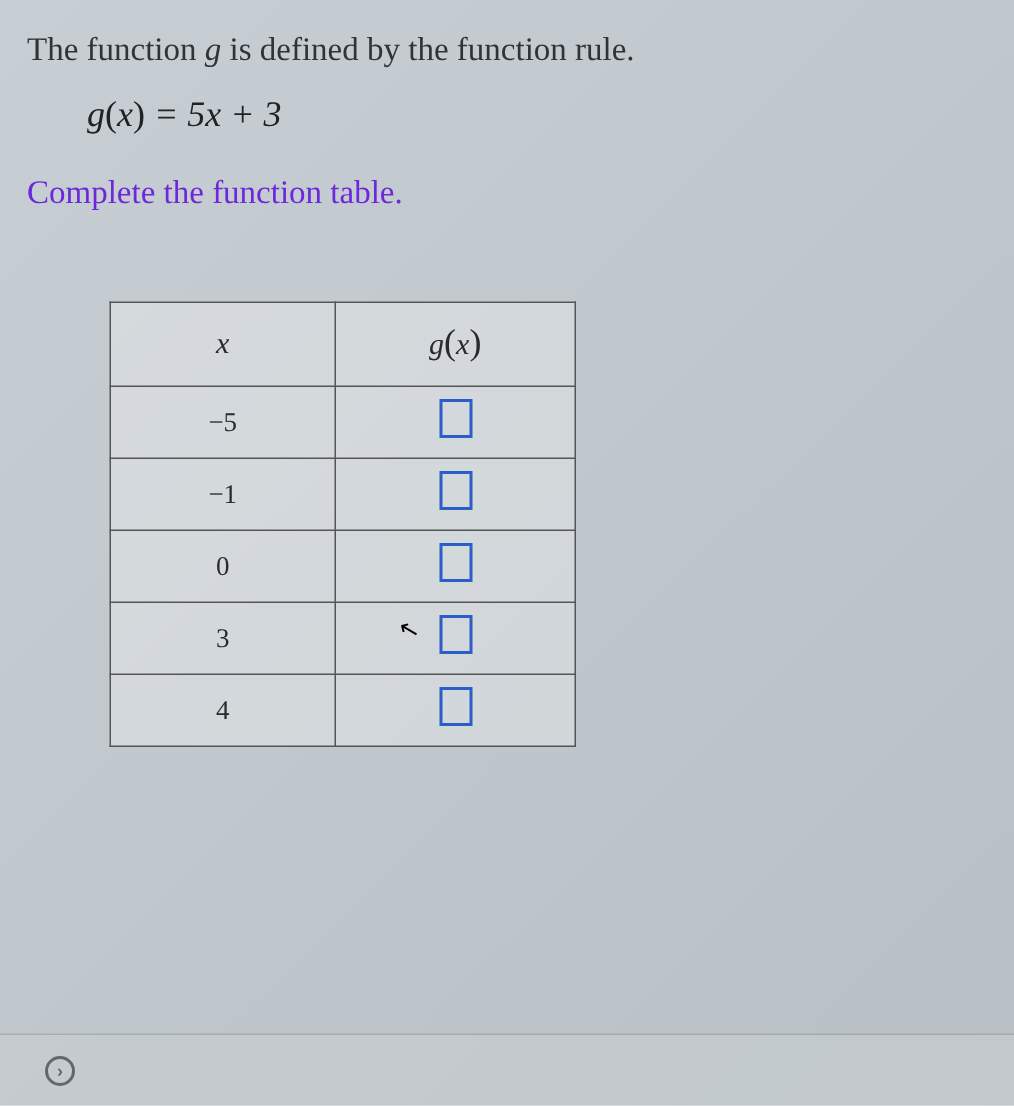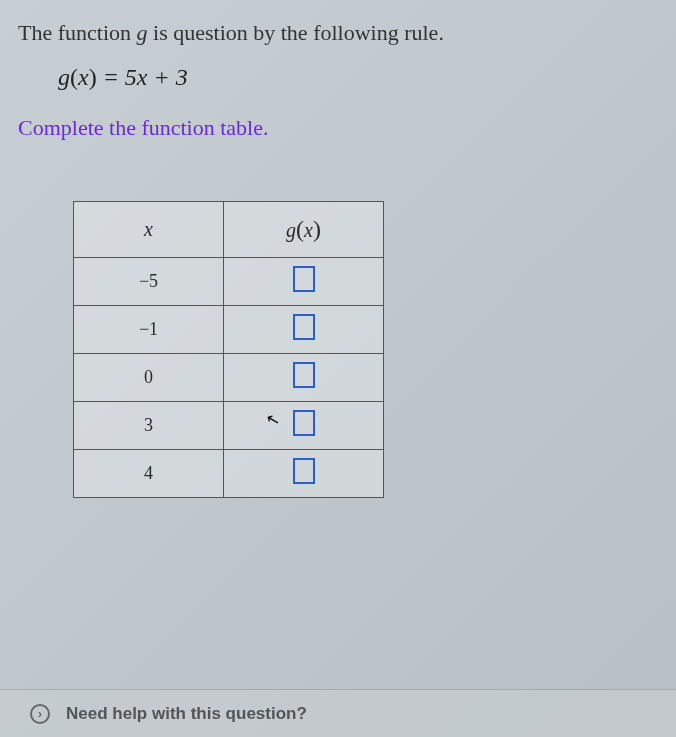"is question by the following" span { text: question by the following -> defined by the function }
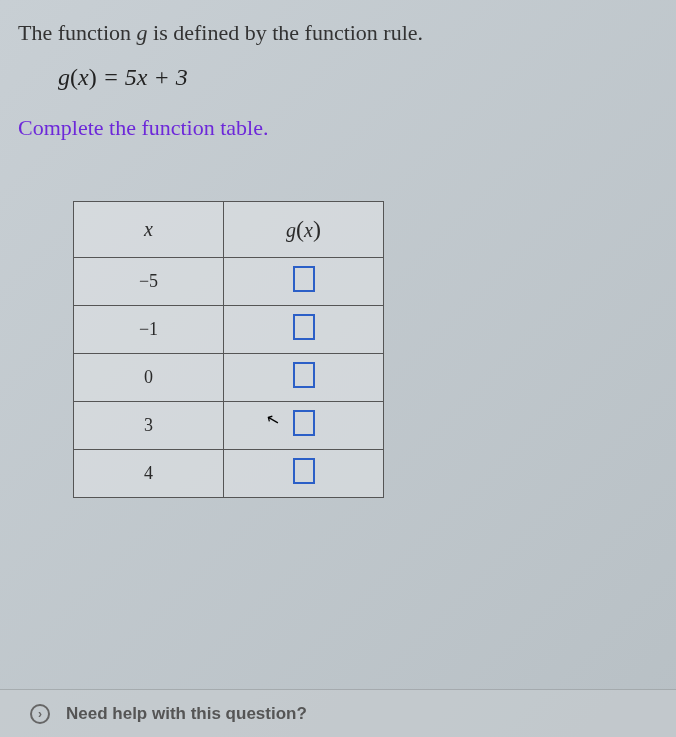"Need help with this question?" span { html: <span>Need help with this question?</span> -> none }
